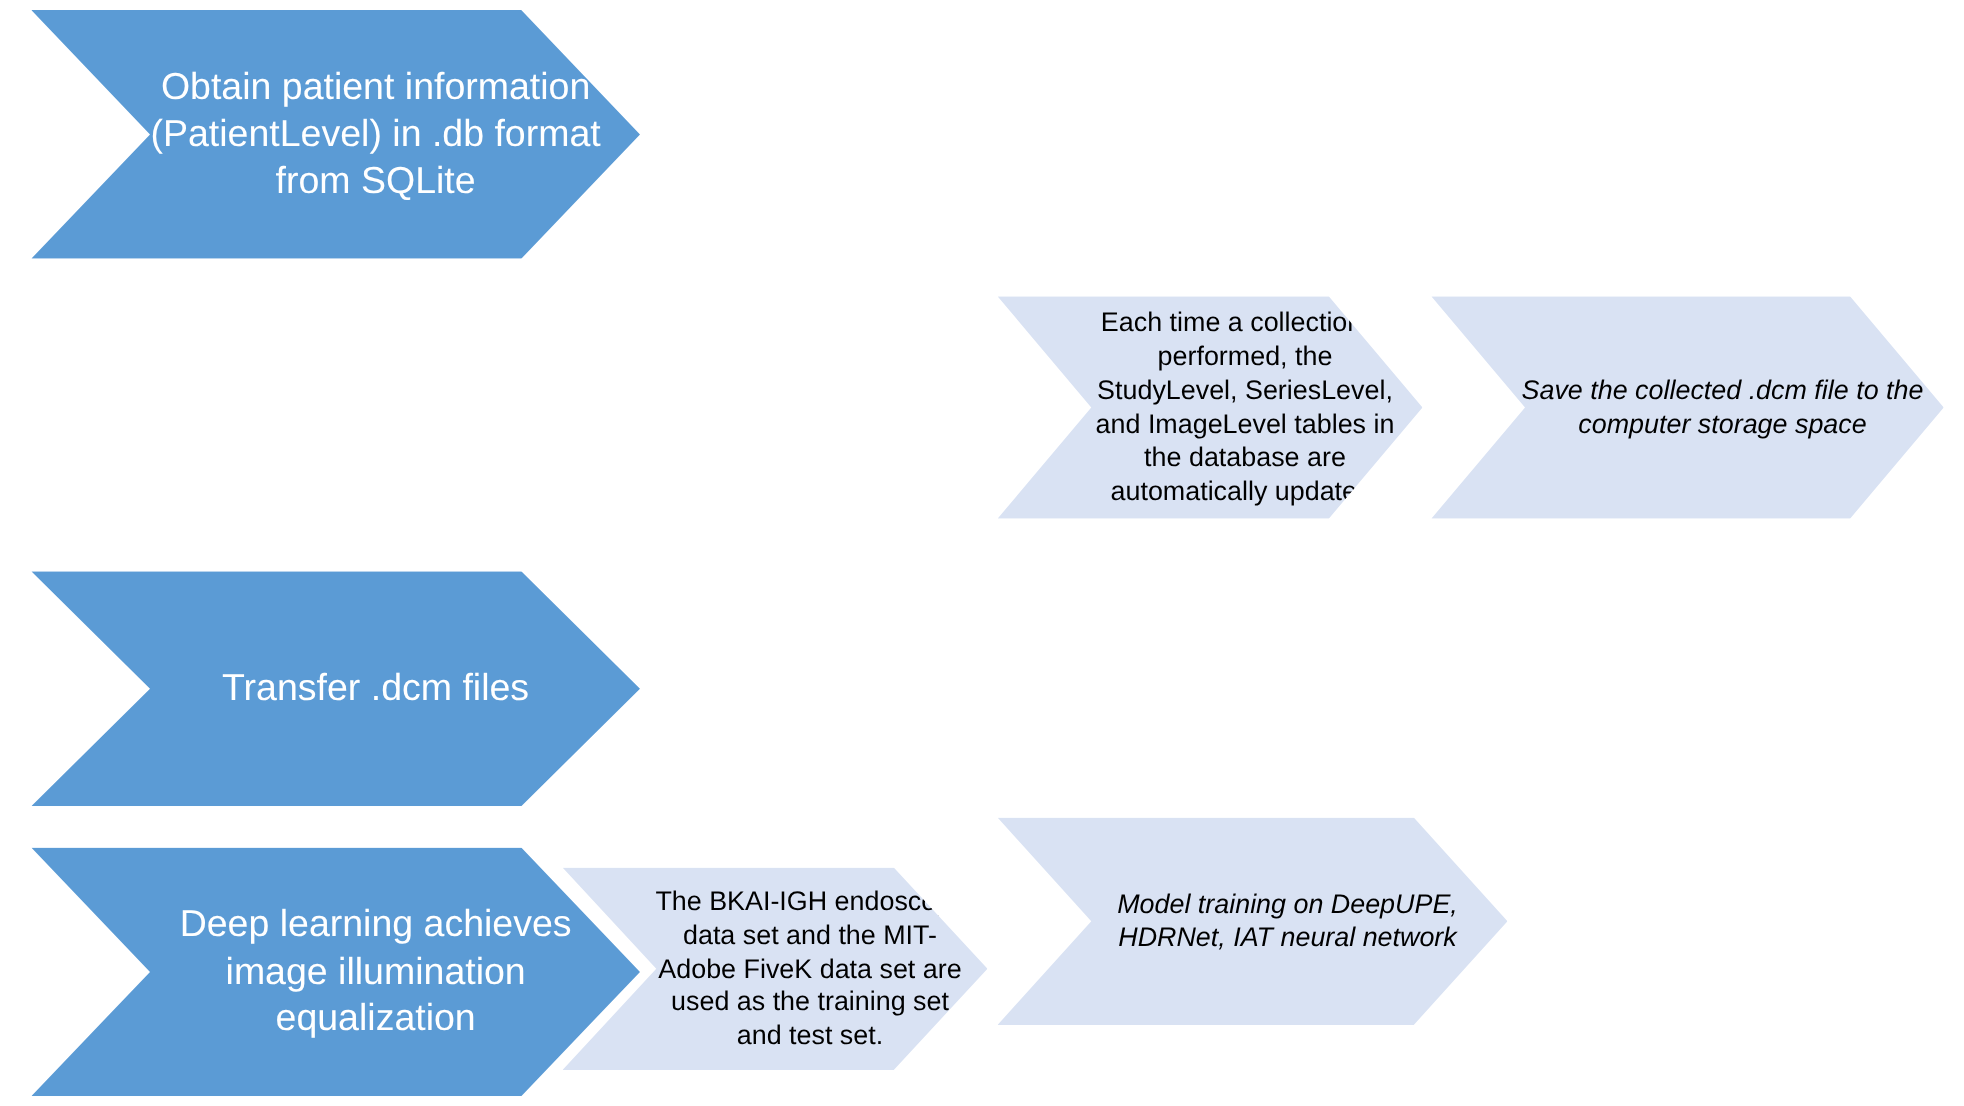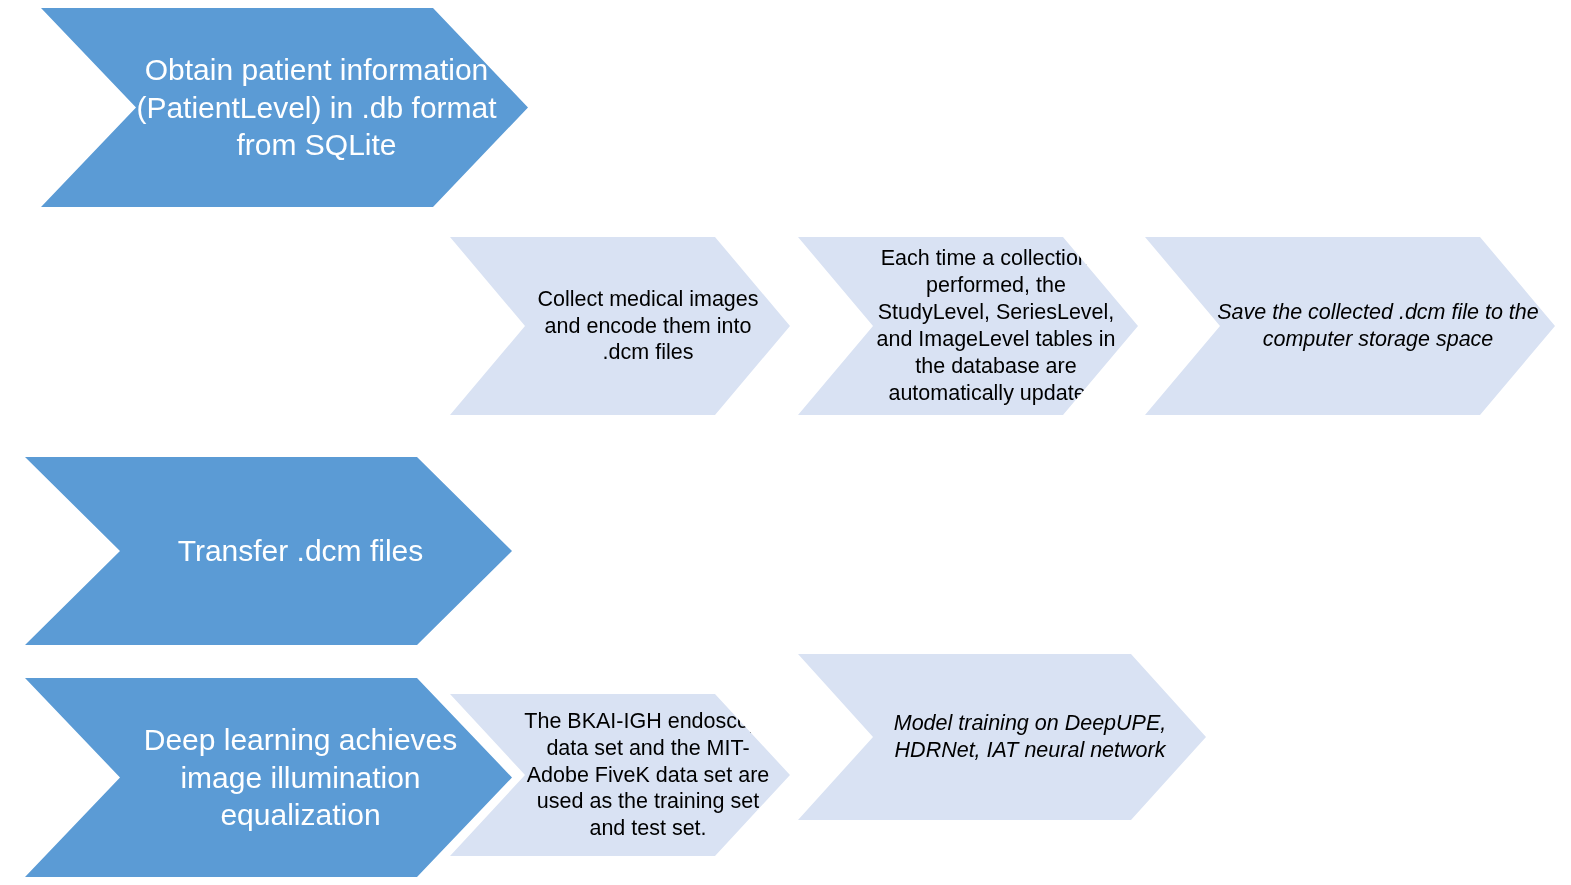"Obtain patient information" .r1-main { left: 41px -> 25px }
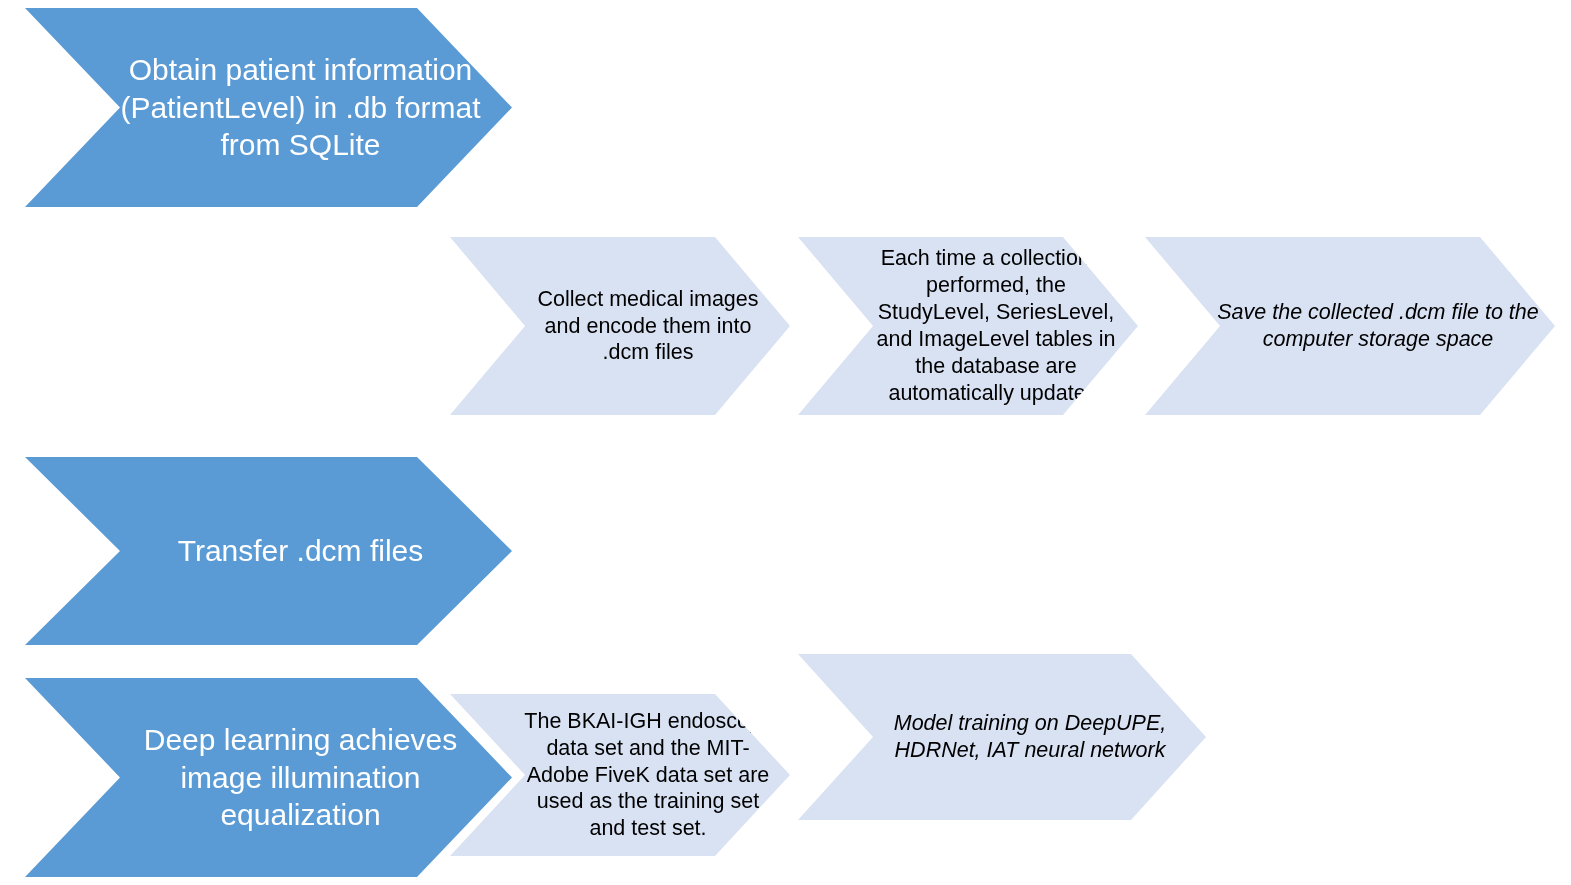"Collect medical images and encode" div.chevron { html: <div> <span>Collect medical images and encode them into .dcm files</span> </div> -> none }
